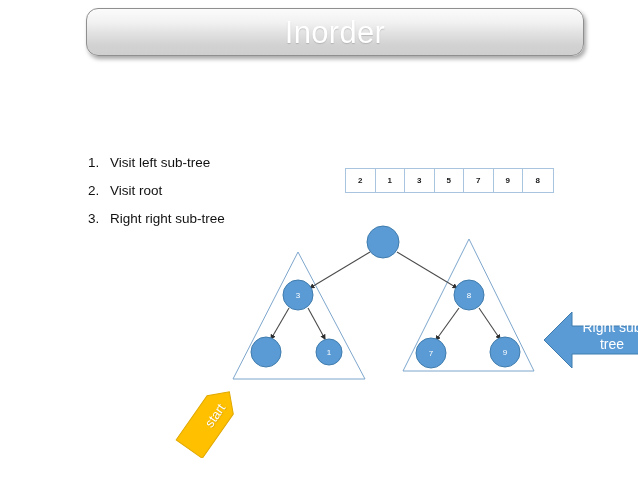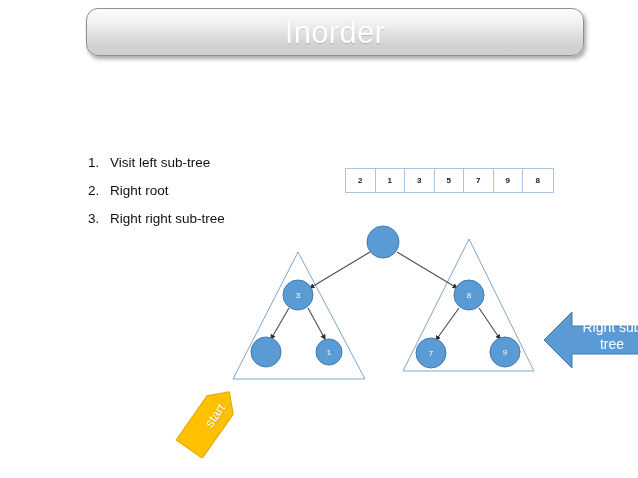"Right root" span.step-label { text: Right -> Visit }
